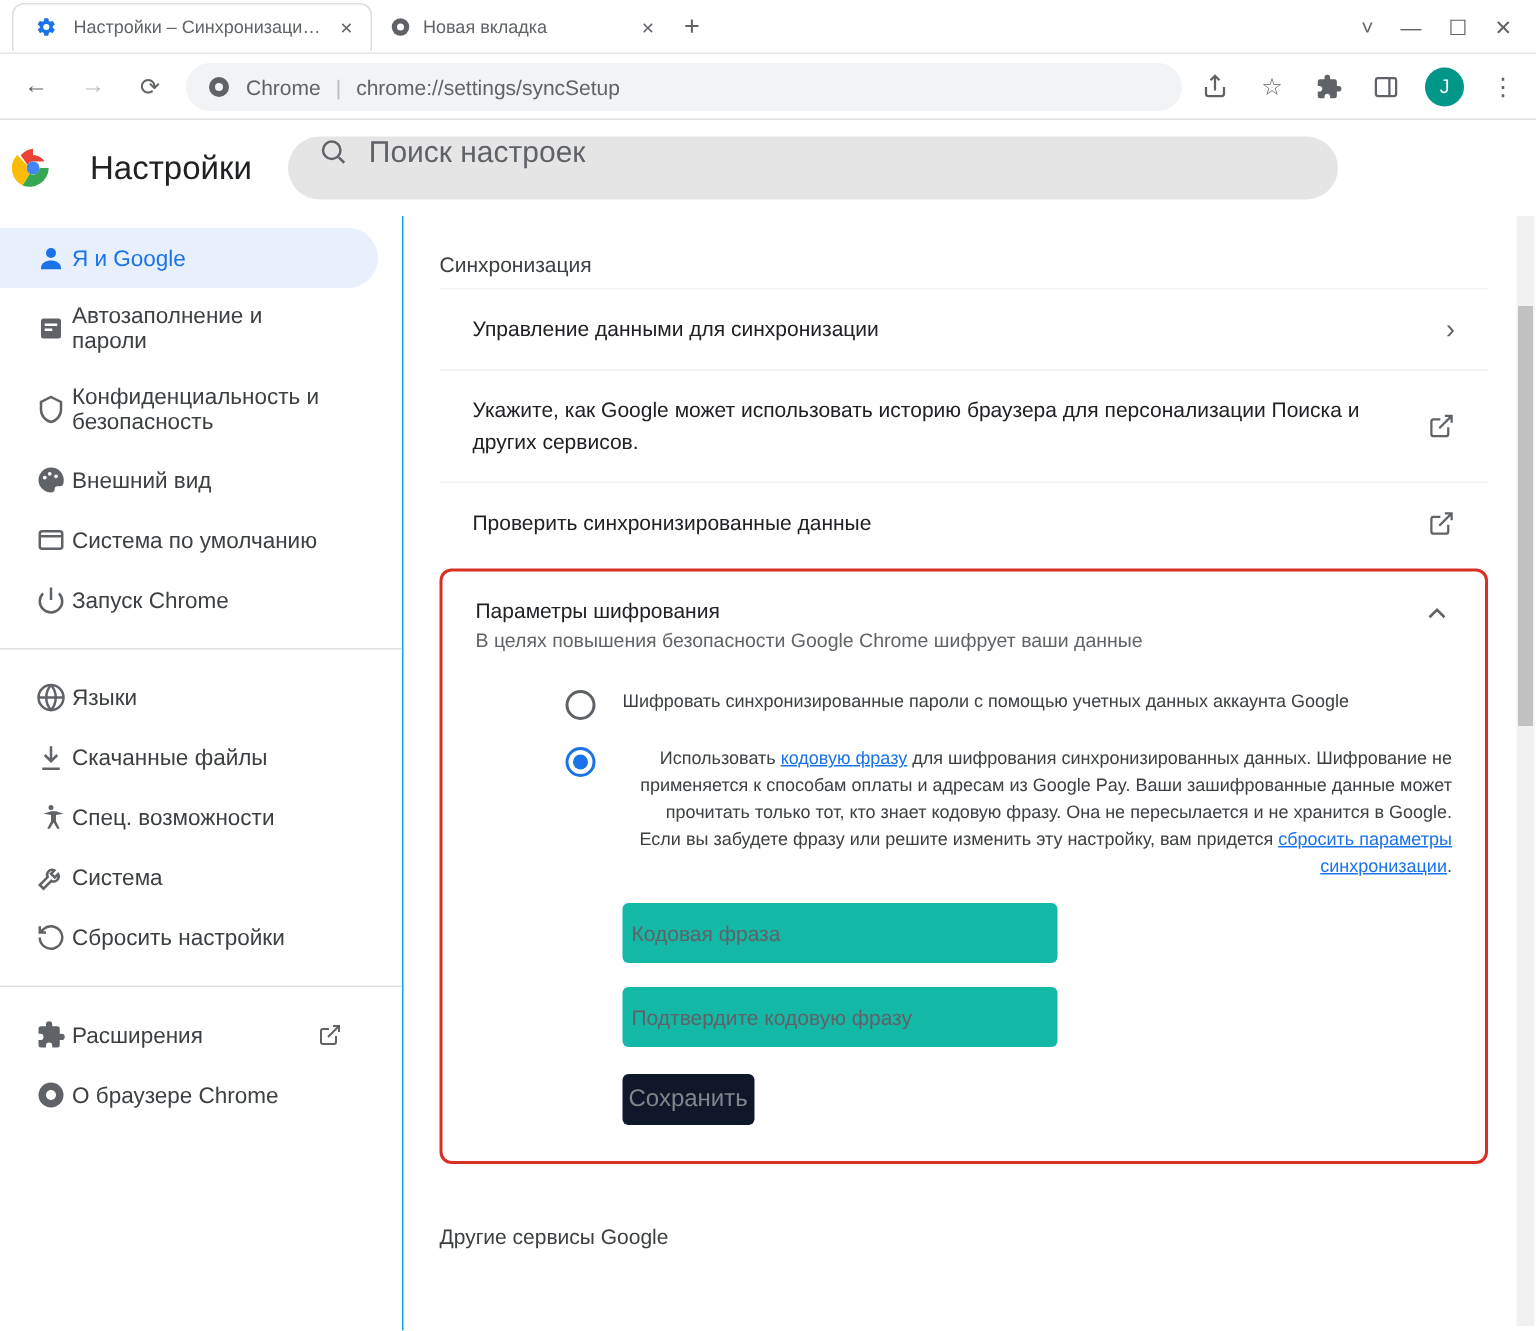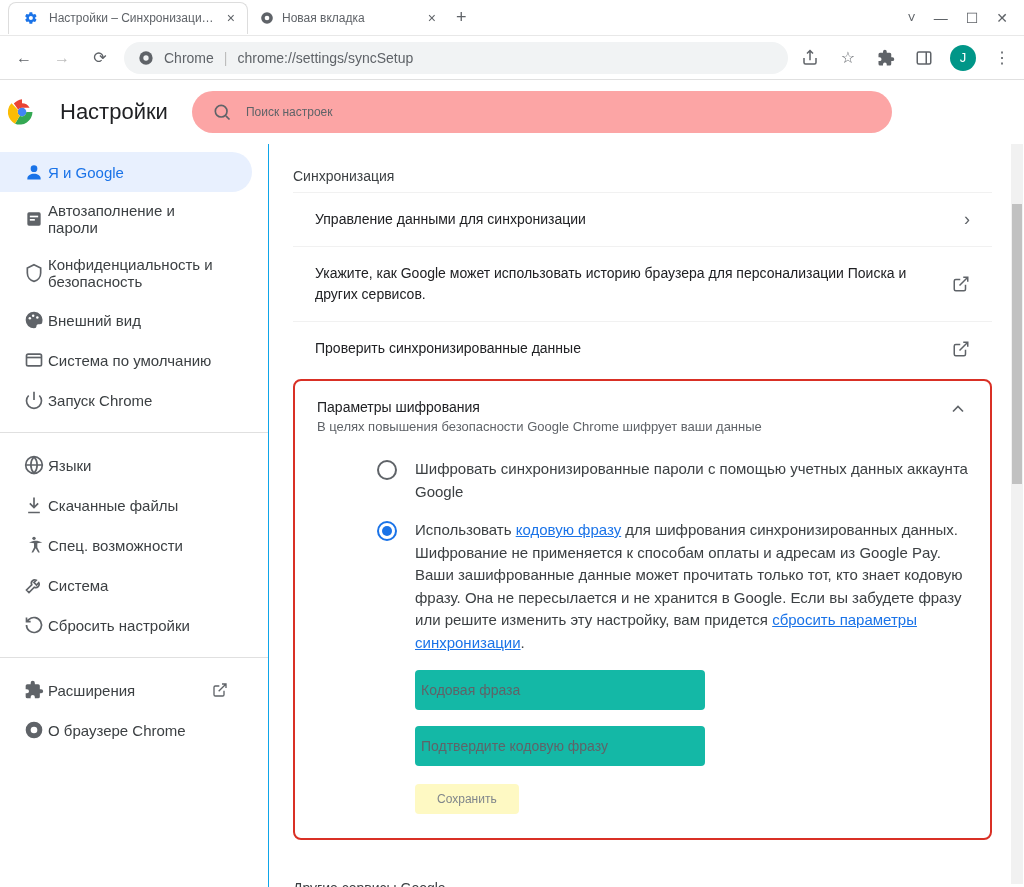"Поиск настроек" .search-box { align-items: center -> none; background: #fca5a5 -> #e5e5e5; font-size: 12px -> 20px }
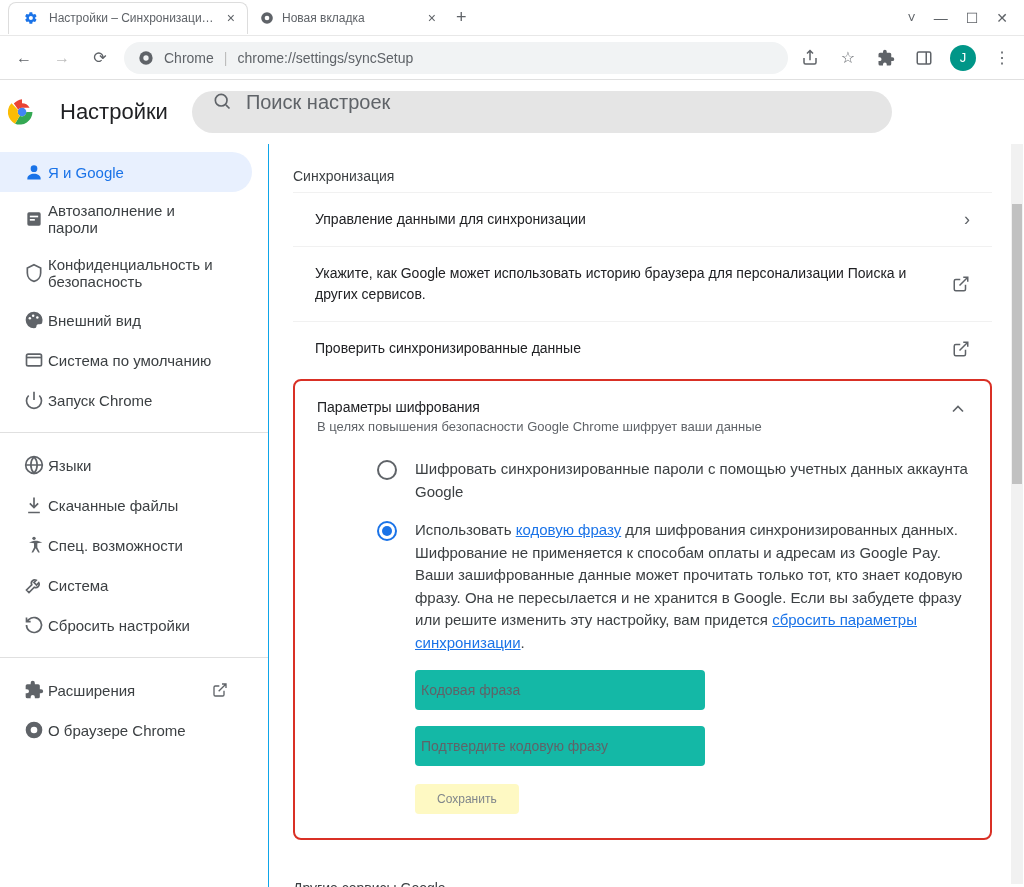"Шифровать синхронизированные пароли с" .radio-label { font-size: 15px -> 12px; text-align: none -> right }
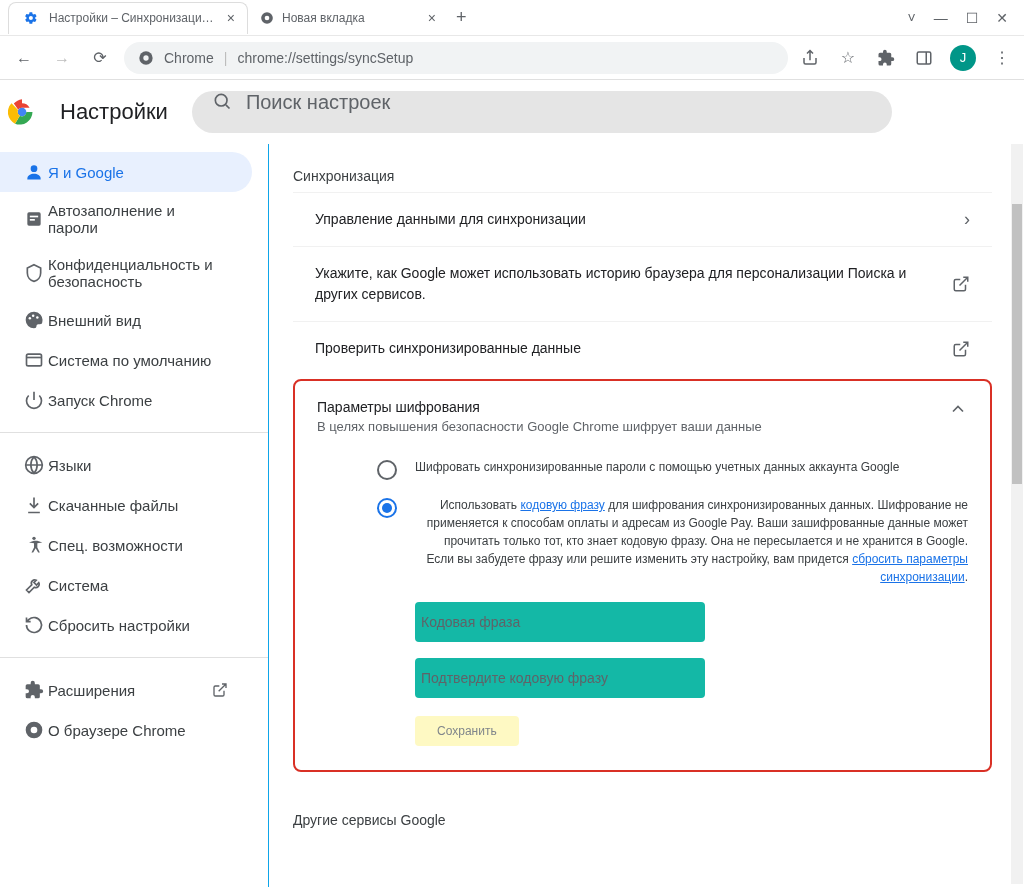"Сохранить" .save-btn { background: #fef9c3 -> #0f172a; font-size: 12px -> 16px; padding: 8px 22px -> 8px 4px }
